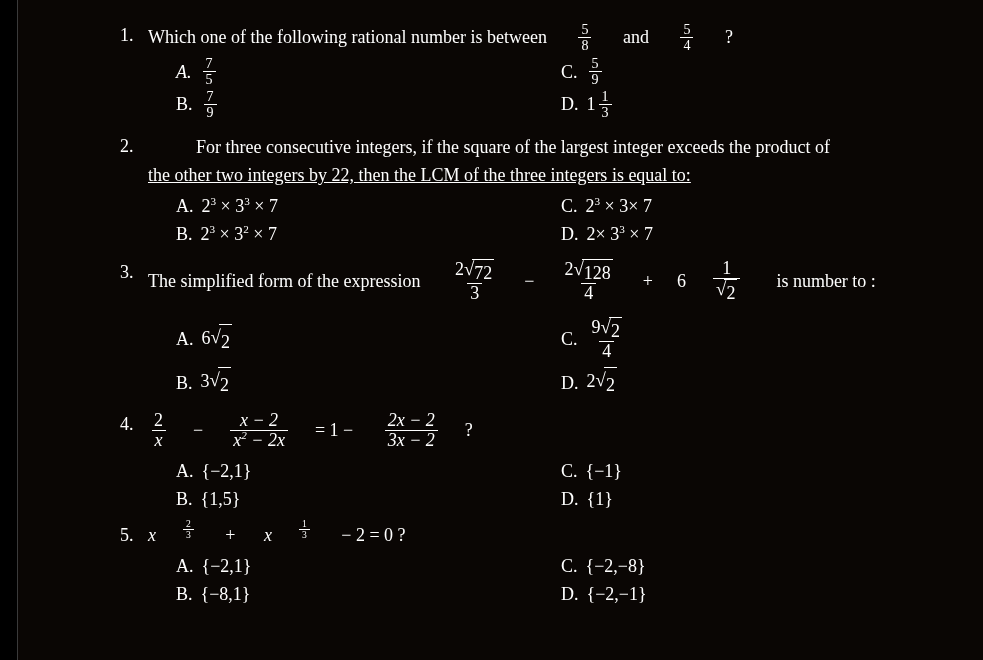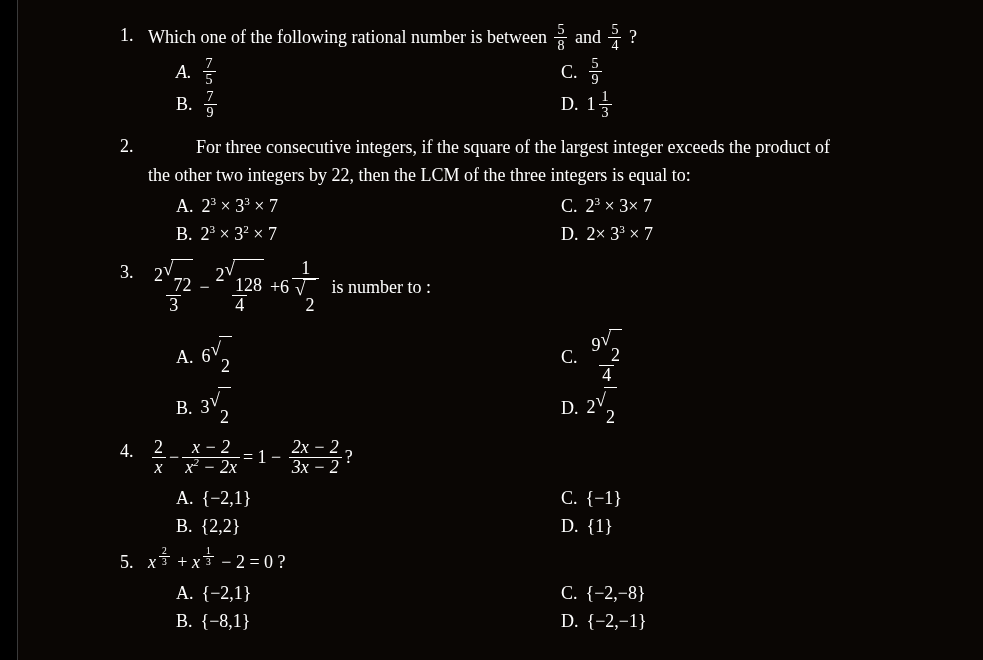"Which one of the following" .stem { gap: none -> 24px }
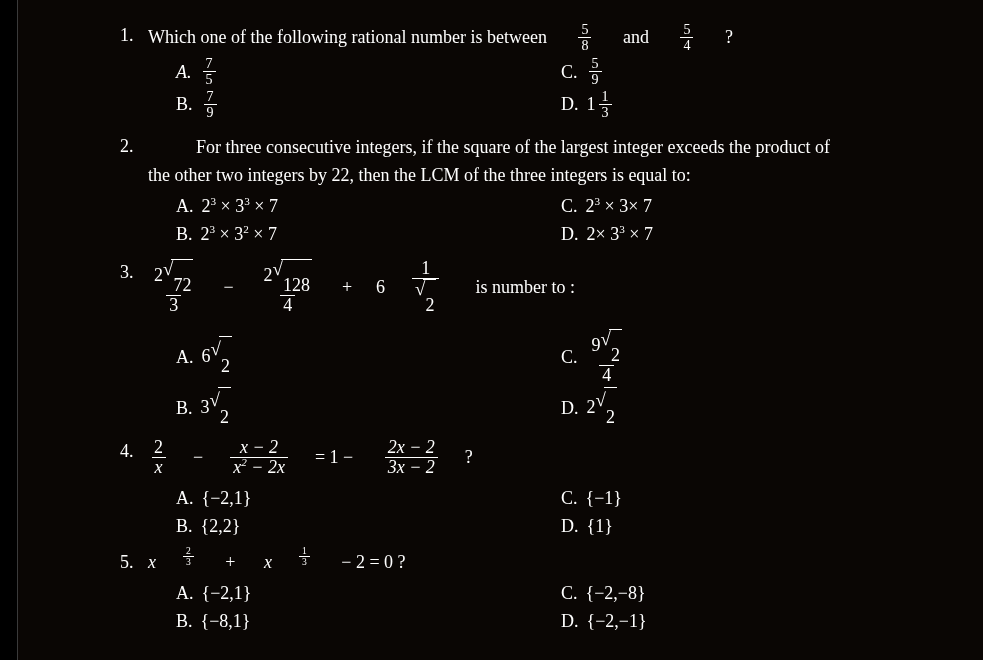"the other two integers by" div { text-decoration: none -> underline }
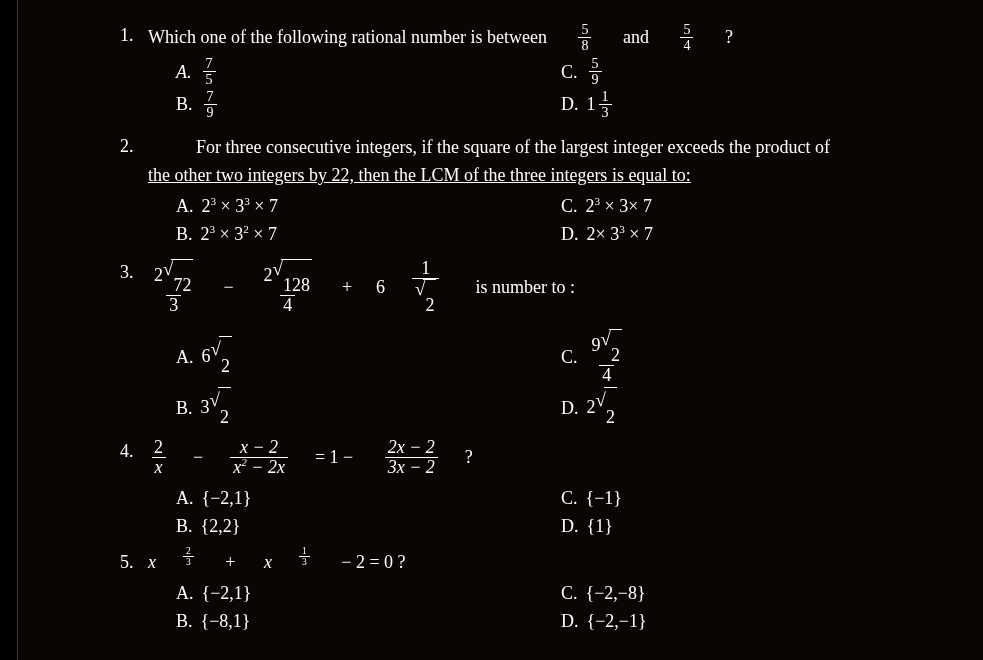"The simplified form of the" span.stem-text { html: none -> <span>The simplified form of the expression </span> }
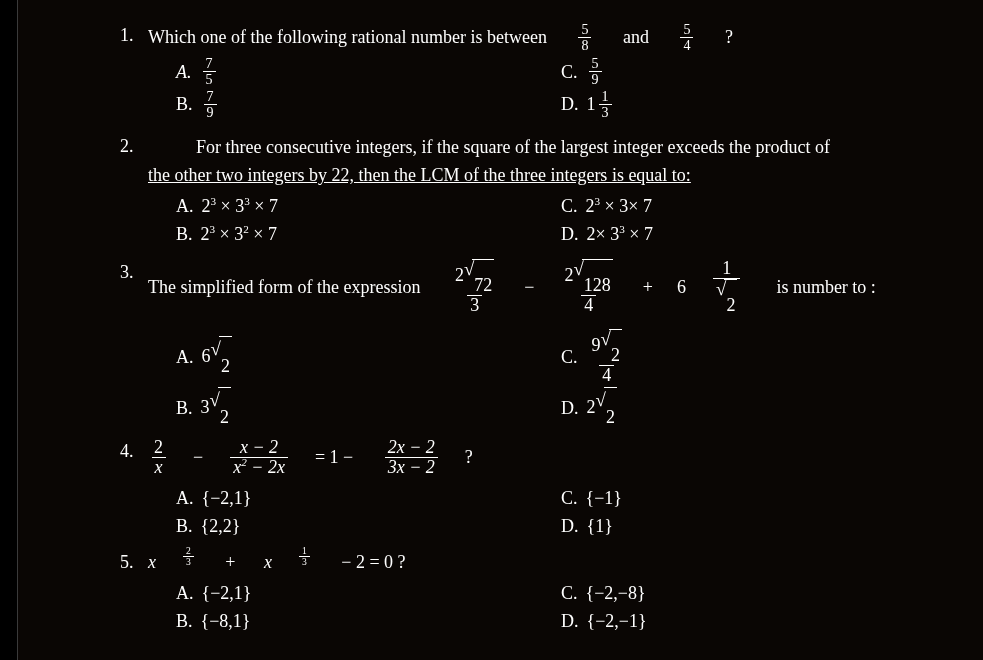"72" .sqrt > .rad-body { padding: 16px 2px 0 2px -> 4px 2px 0 2px }
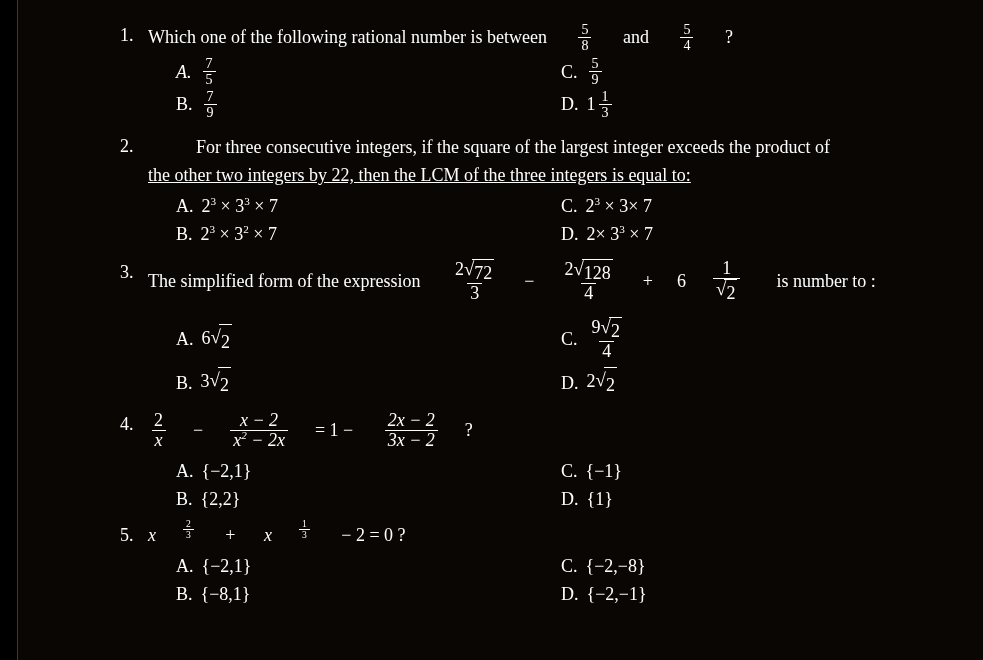"{2,2}" span { text: 2,2 -> 1,5 }
